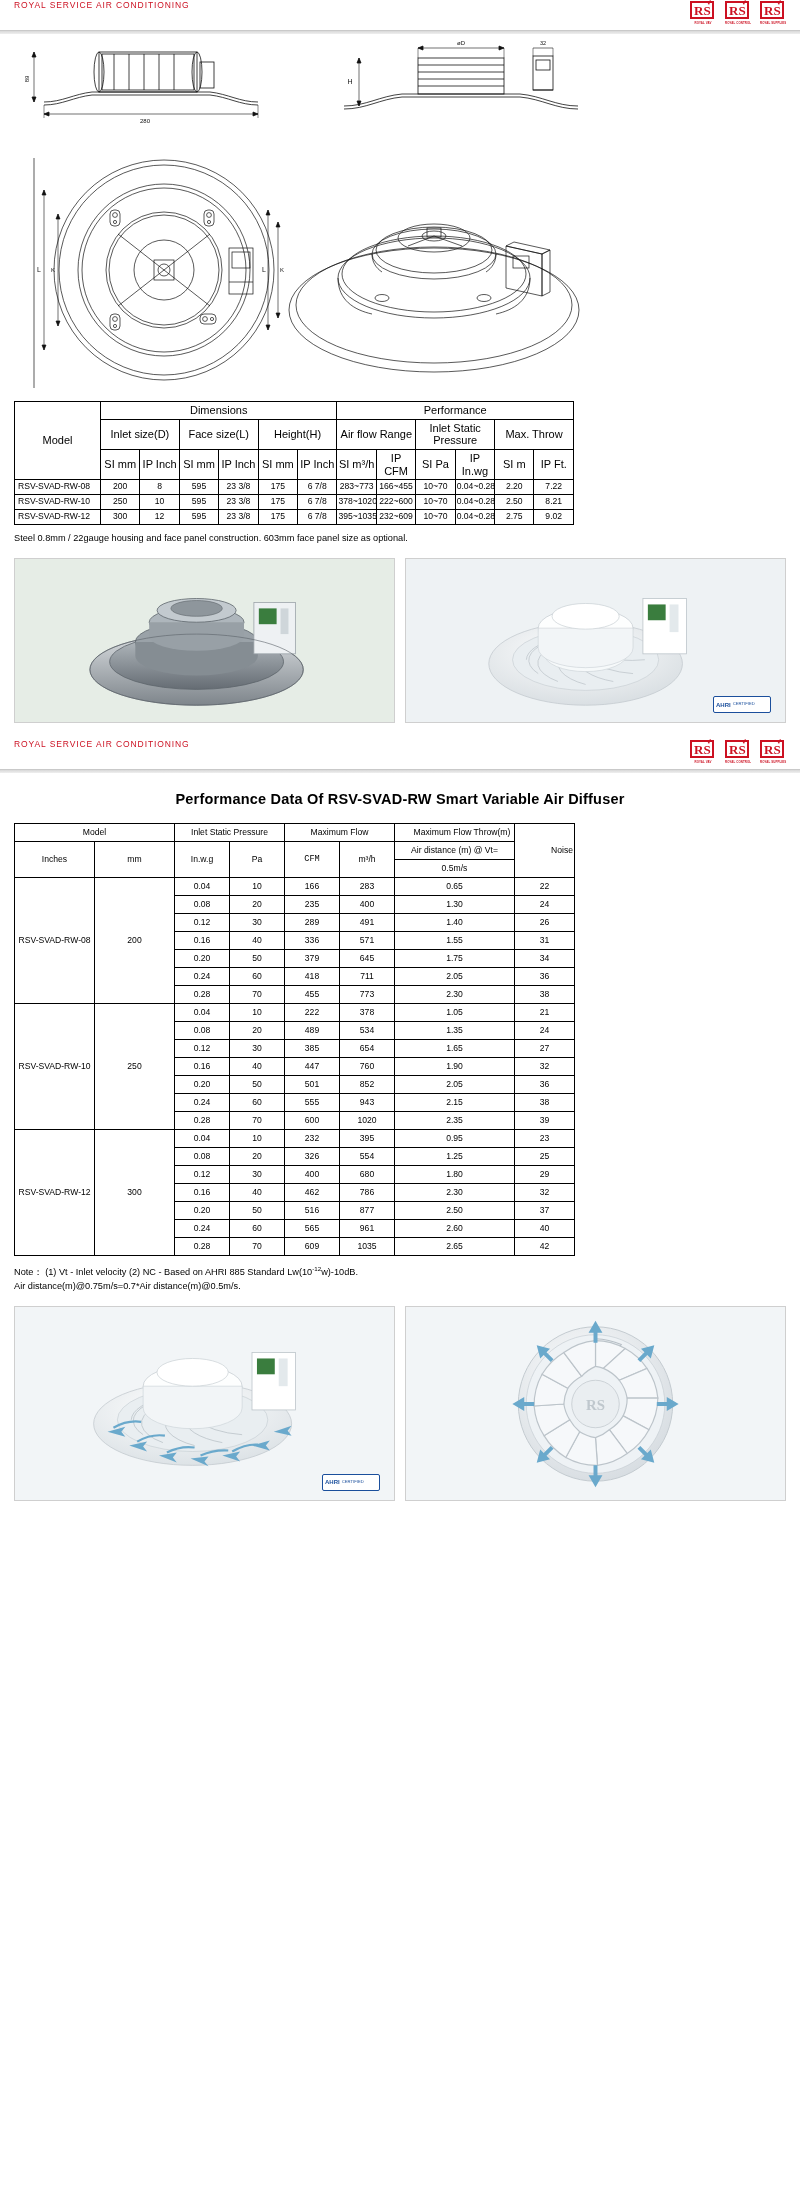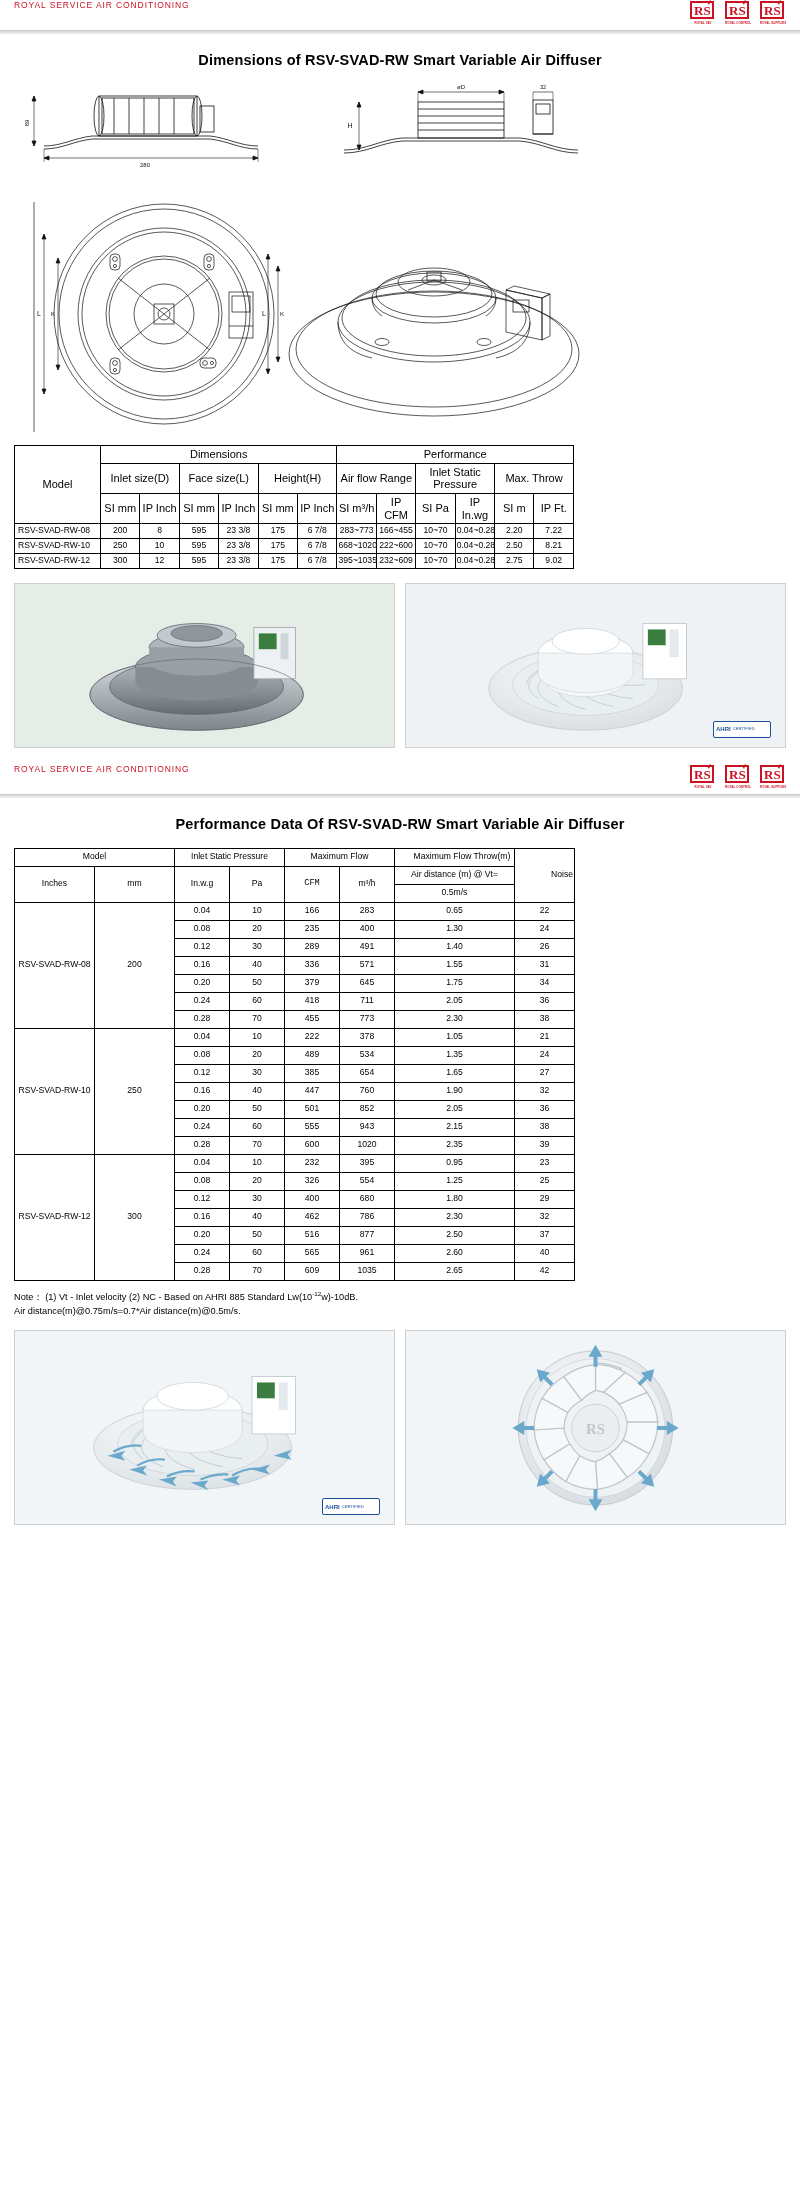"Dimensions of RSV-SVAD-RW Smart Variable" div.sec-title { html: <div>Dimensions of RSV-SVAD-RW Smart Variable Air Diffuser</div> -> none }
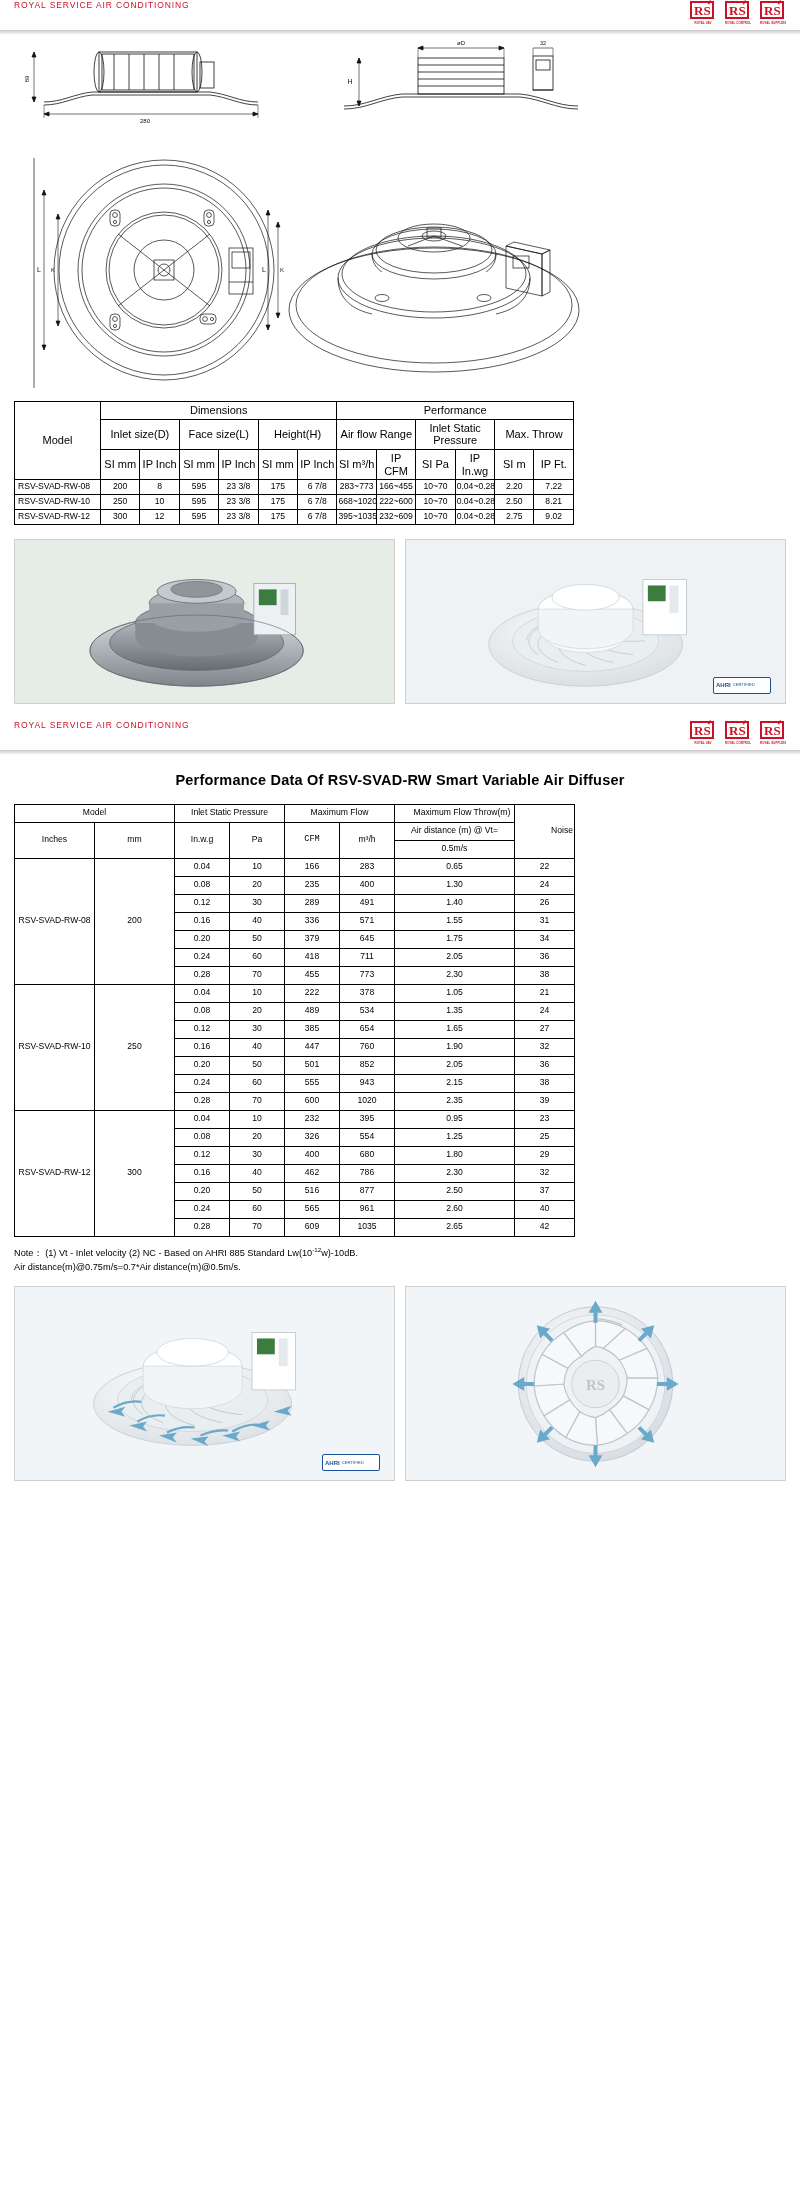"668~1020" td { text: 668 -> 378 }
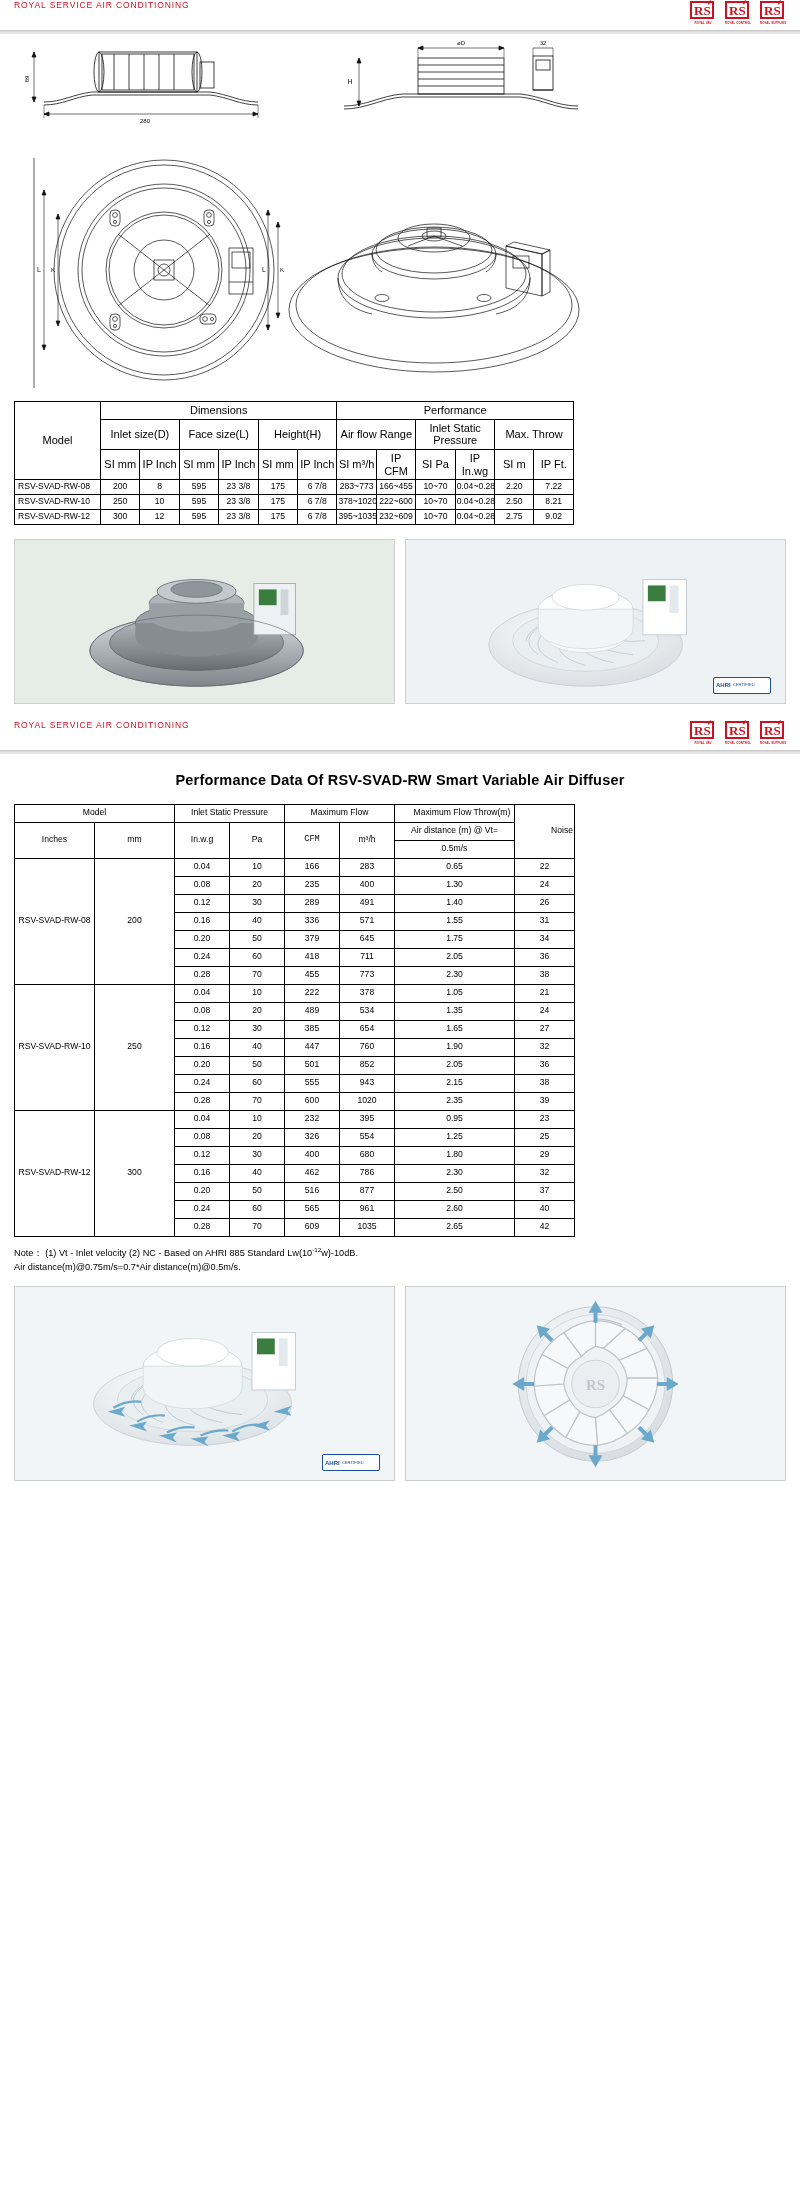"Steel 0.8mm / 22gauge housing" div.note { html: none -> <div>Steel 0.8mm / 22gauge housing and face panel construction. 603mm face panel size as optional.</div> }
